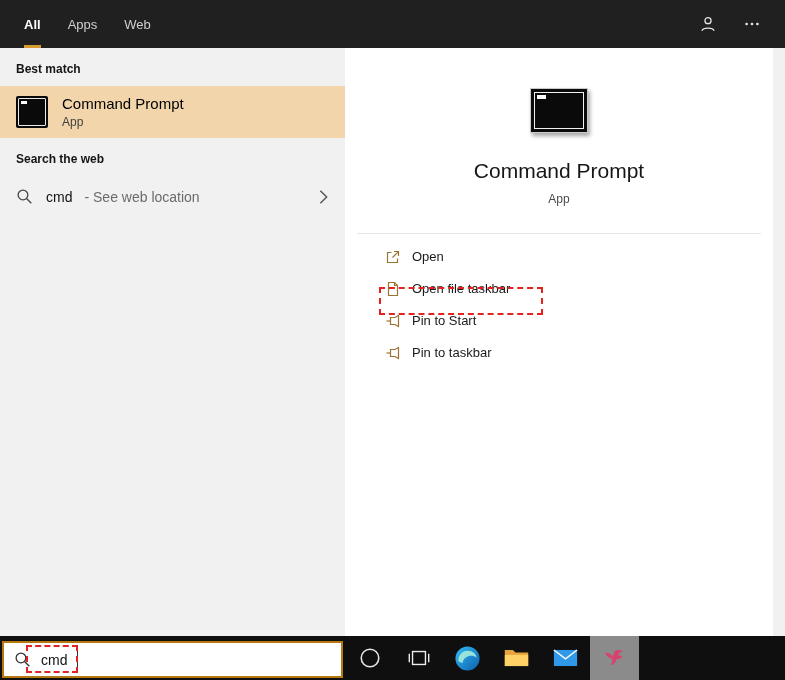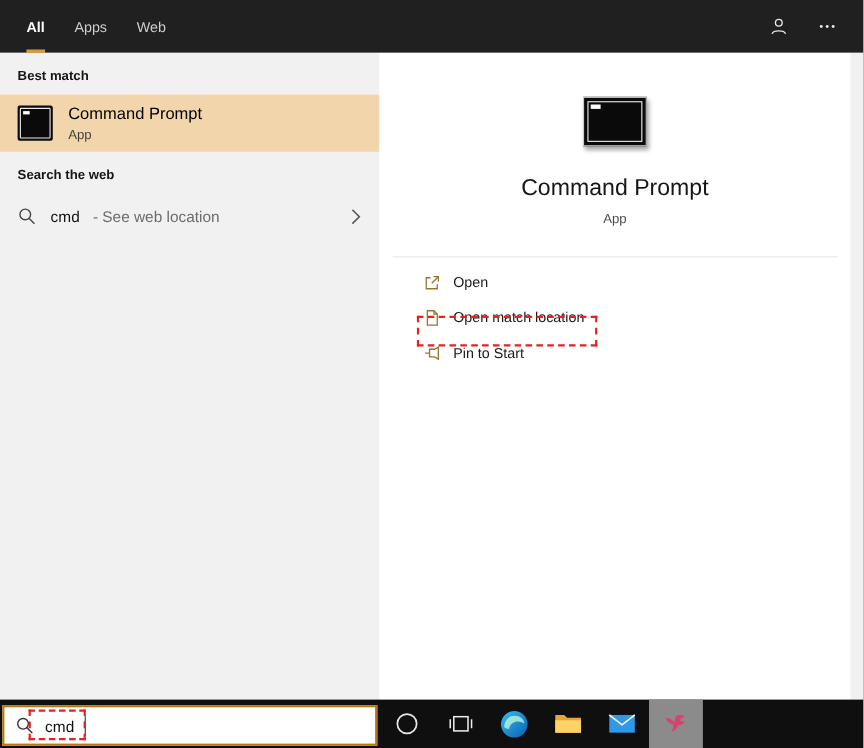"Open match location" span { text: match location -> file taskbar }
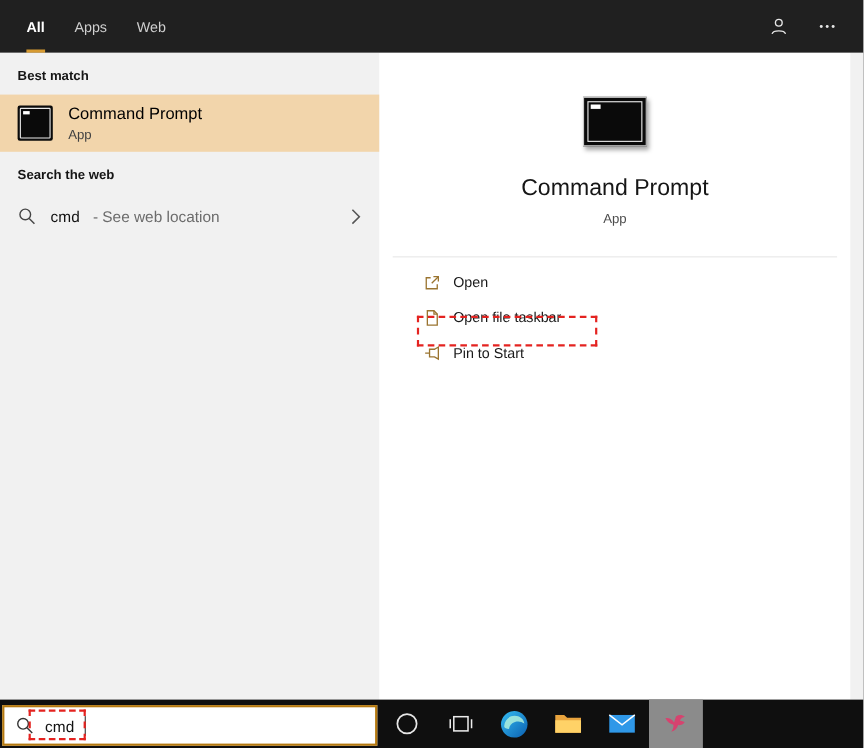"Pin to taskbar" div.action-row { html: none -> <div> <span> <svg> <g> <path></path> <path></path> </g> </svg> </span> <span>Pin to taskbar</span> </div> }
